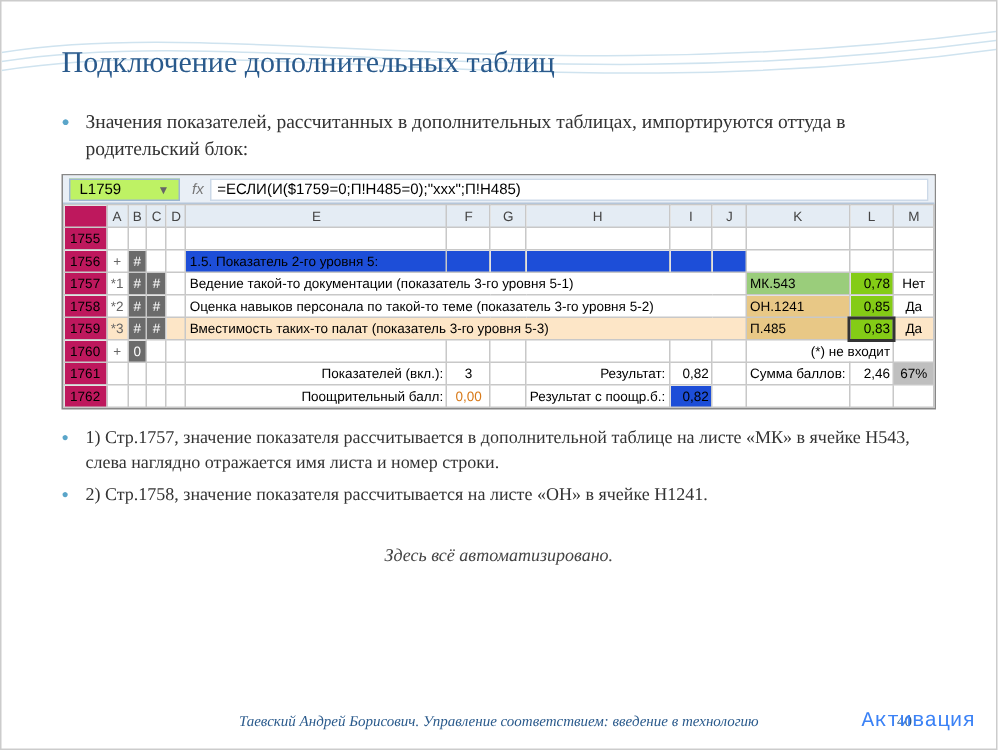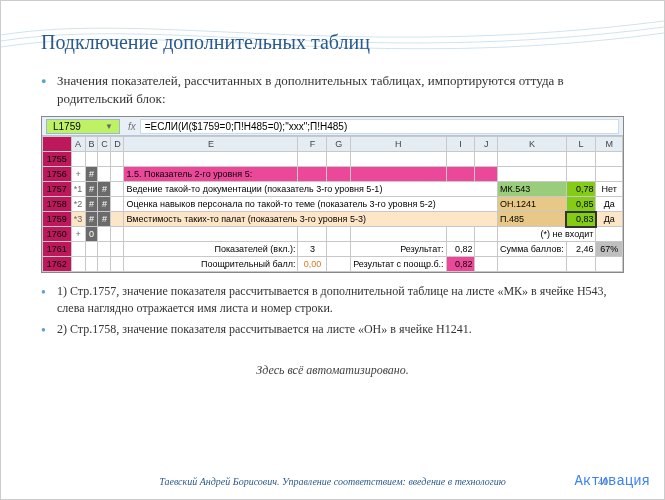"1.5. Показатель 2-го уровня 5:" .hl-yellow { background: #ec4899 -> #1d4ed8 }
